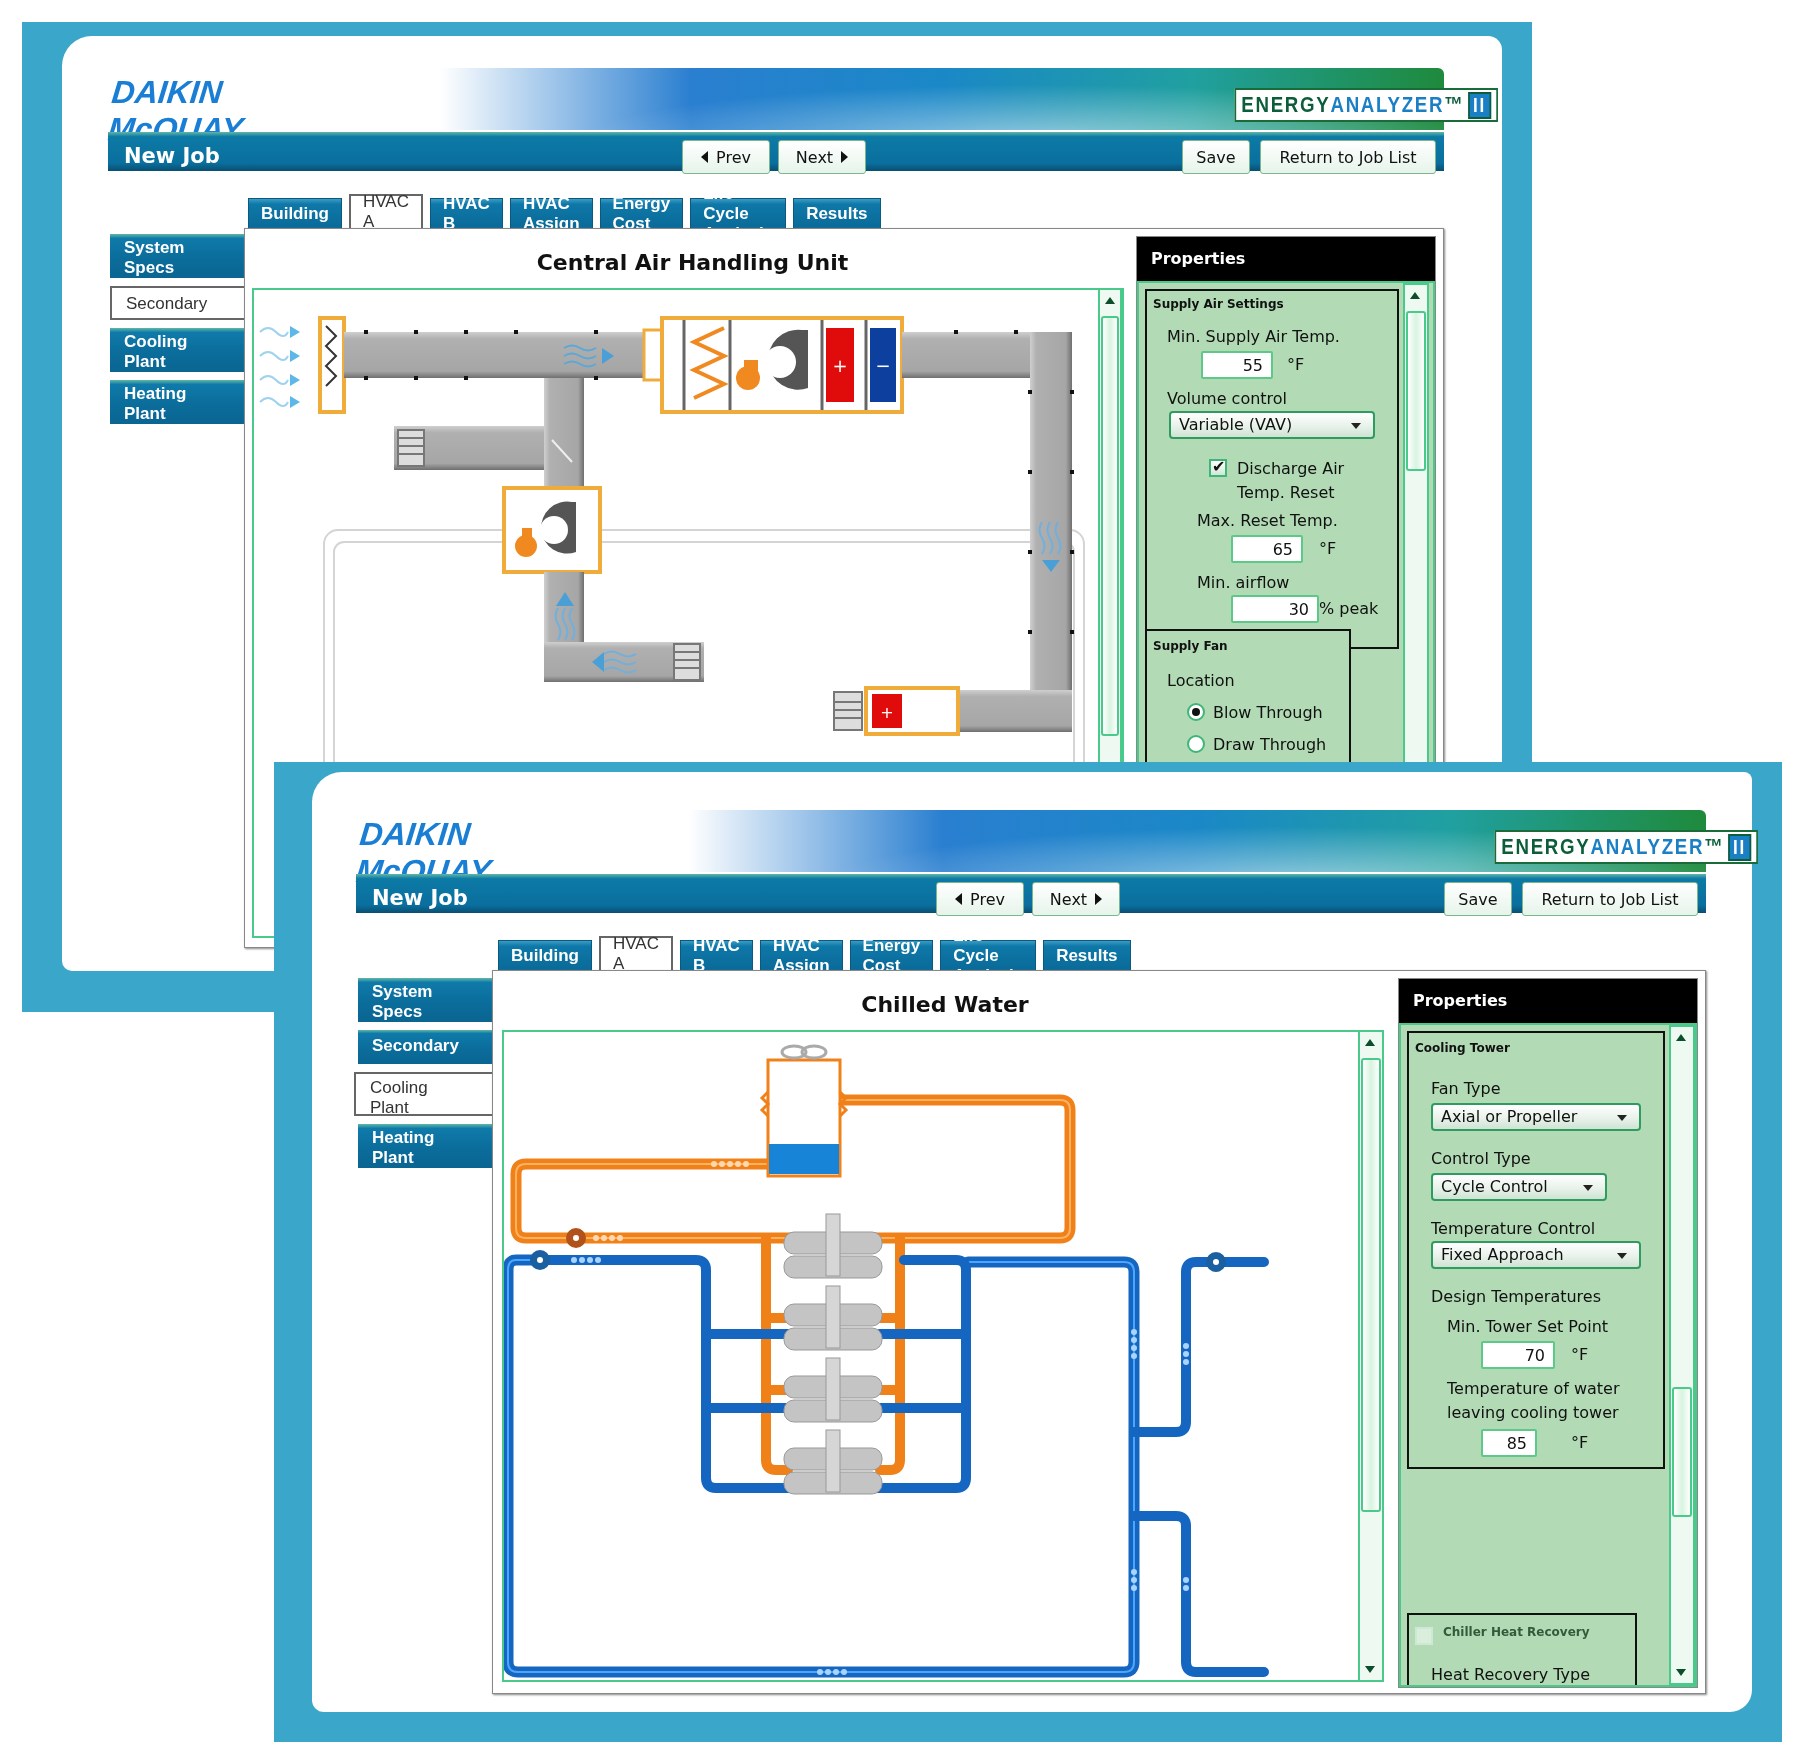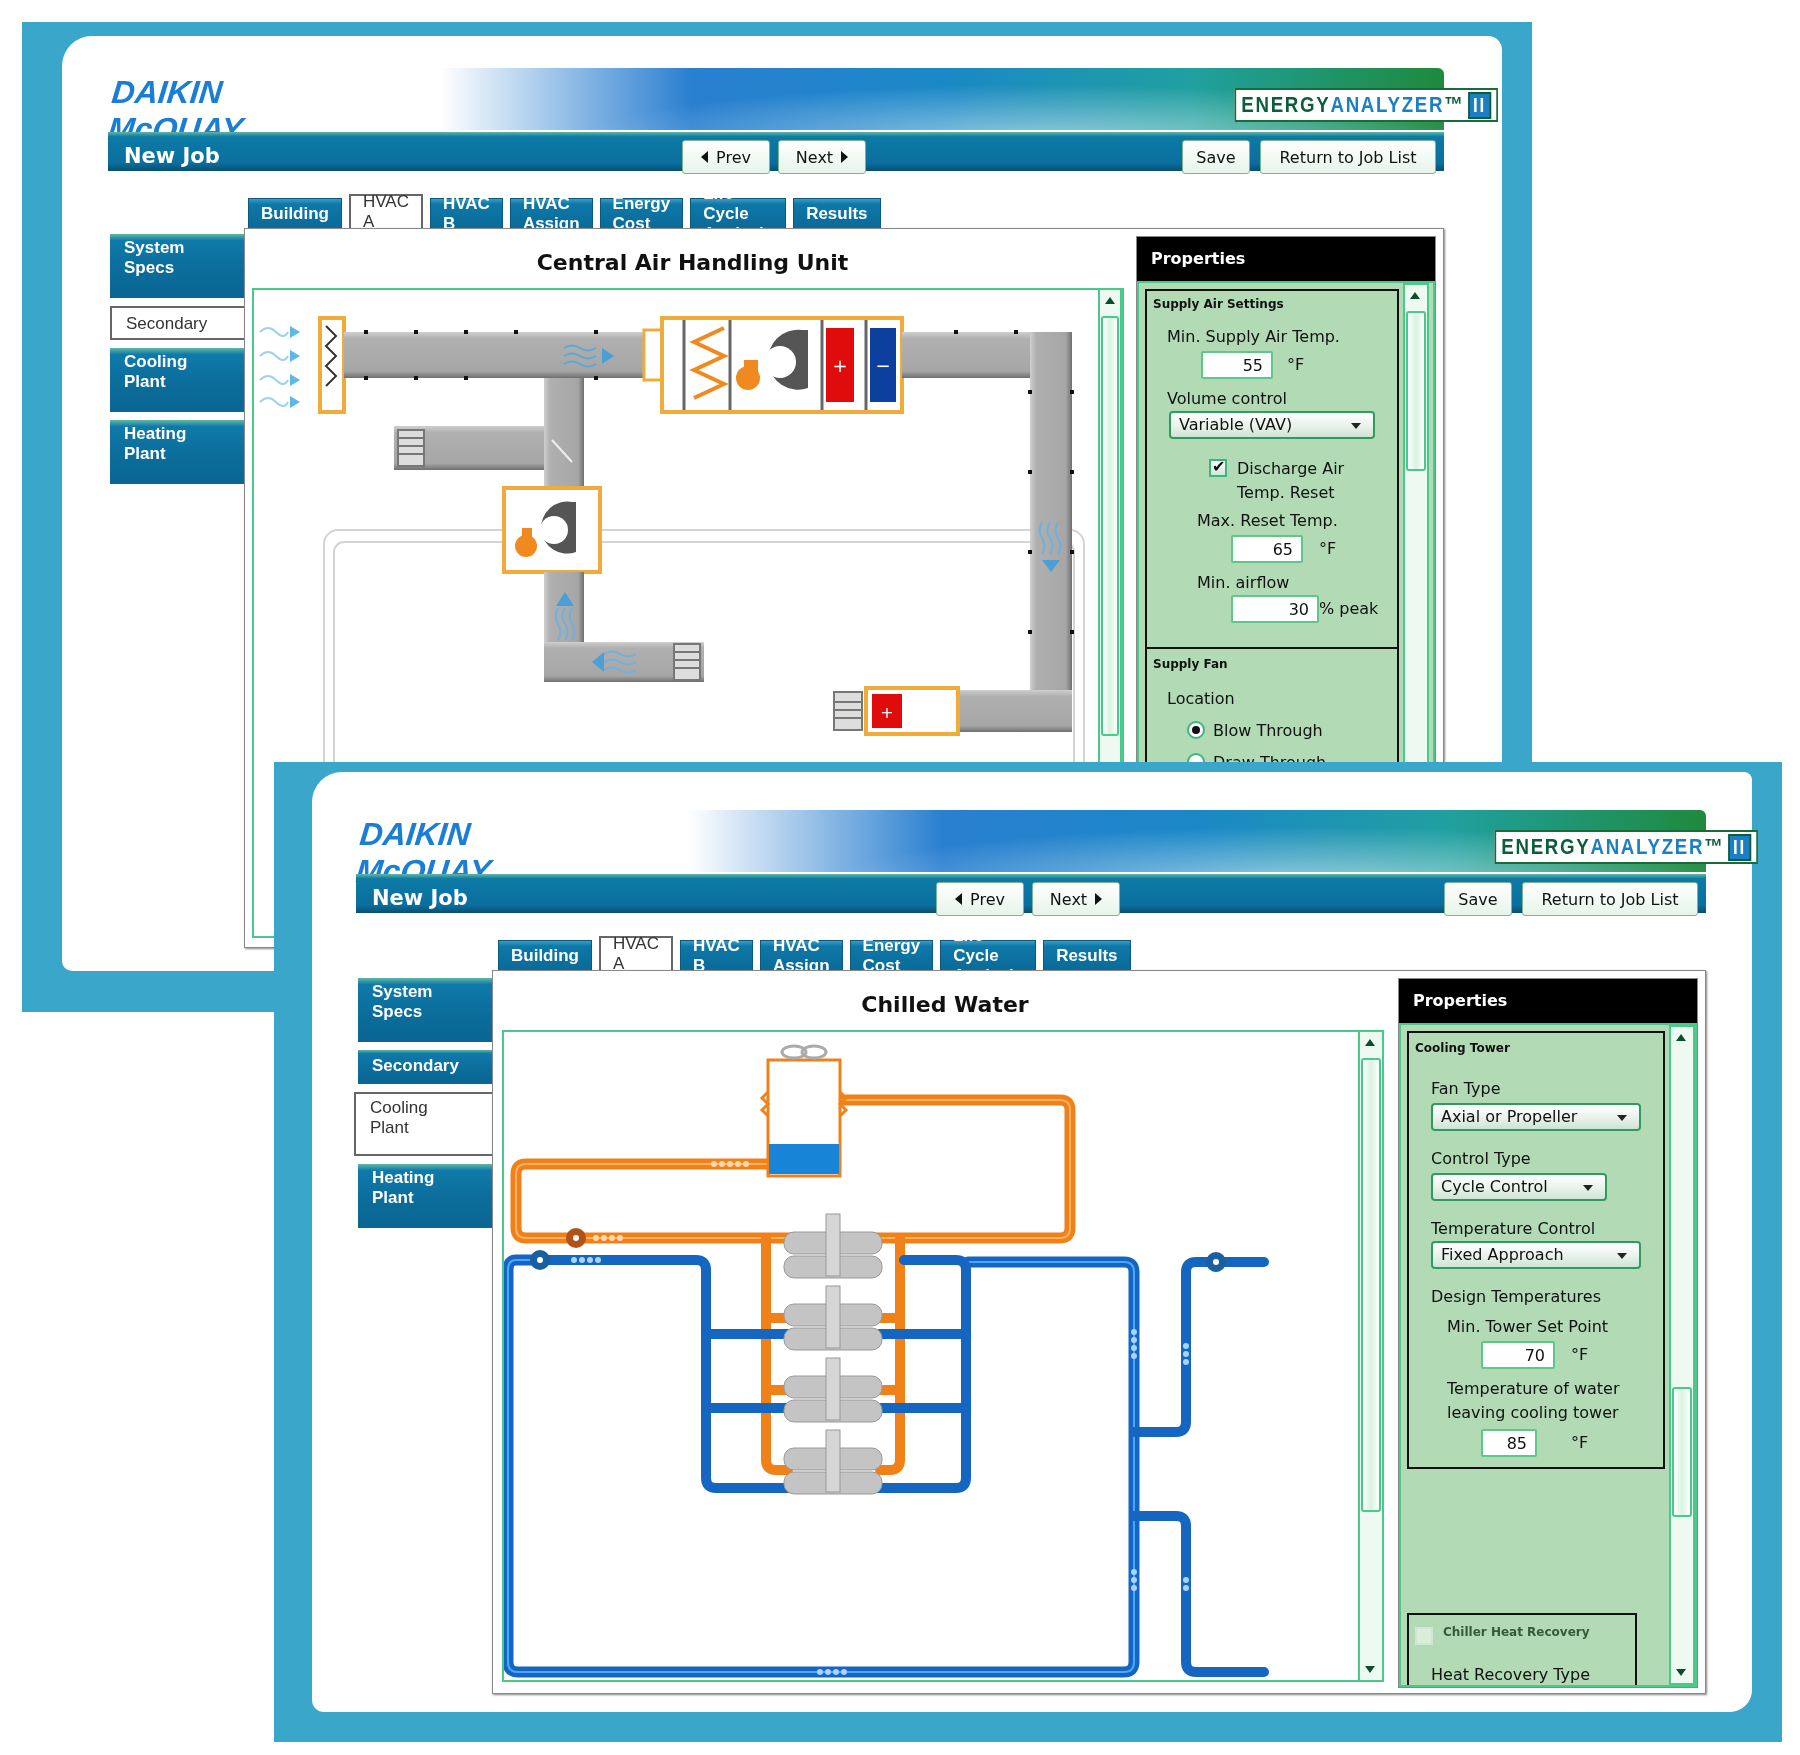"System" .side-item { height: 64px -> 44px }
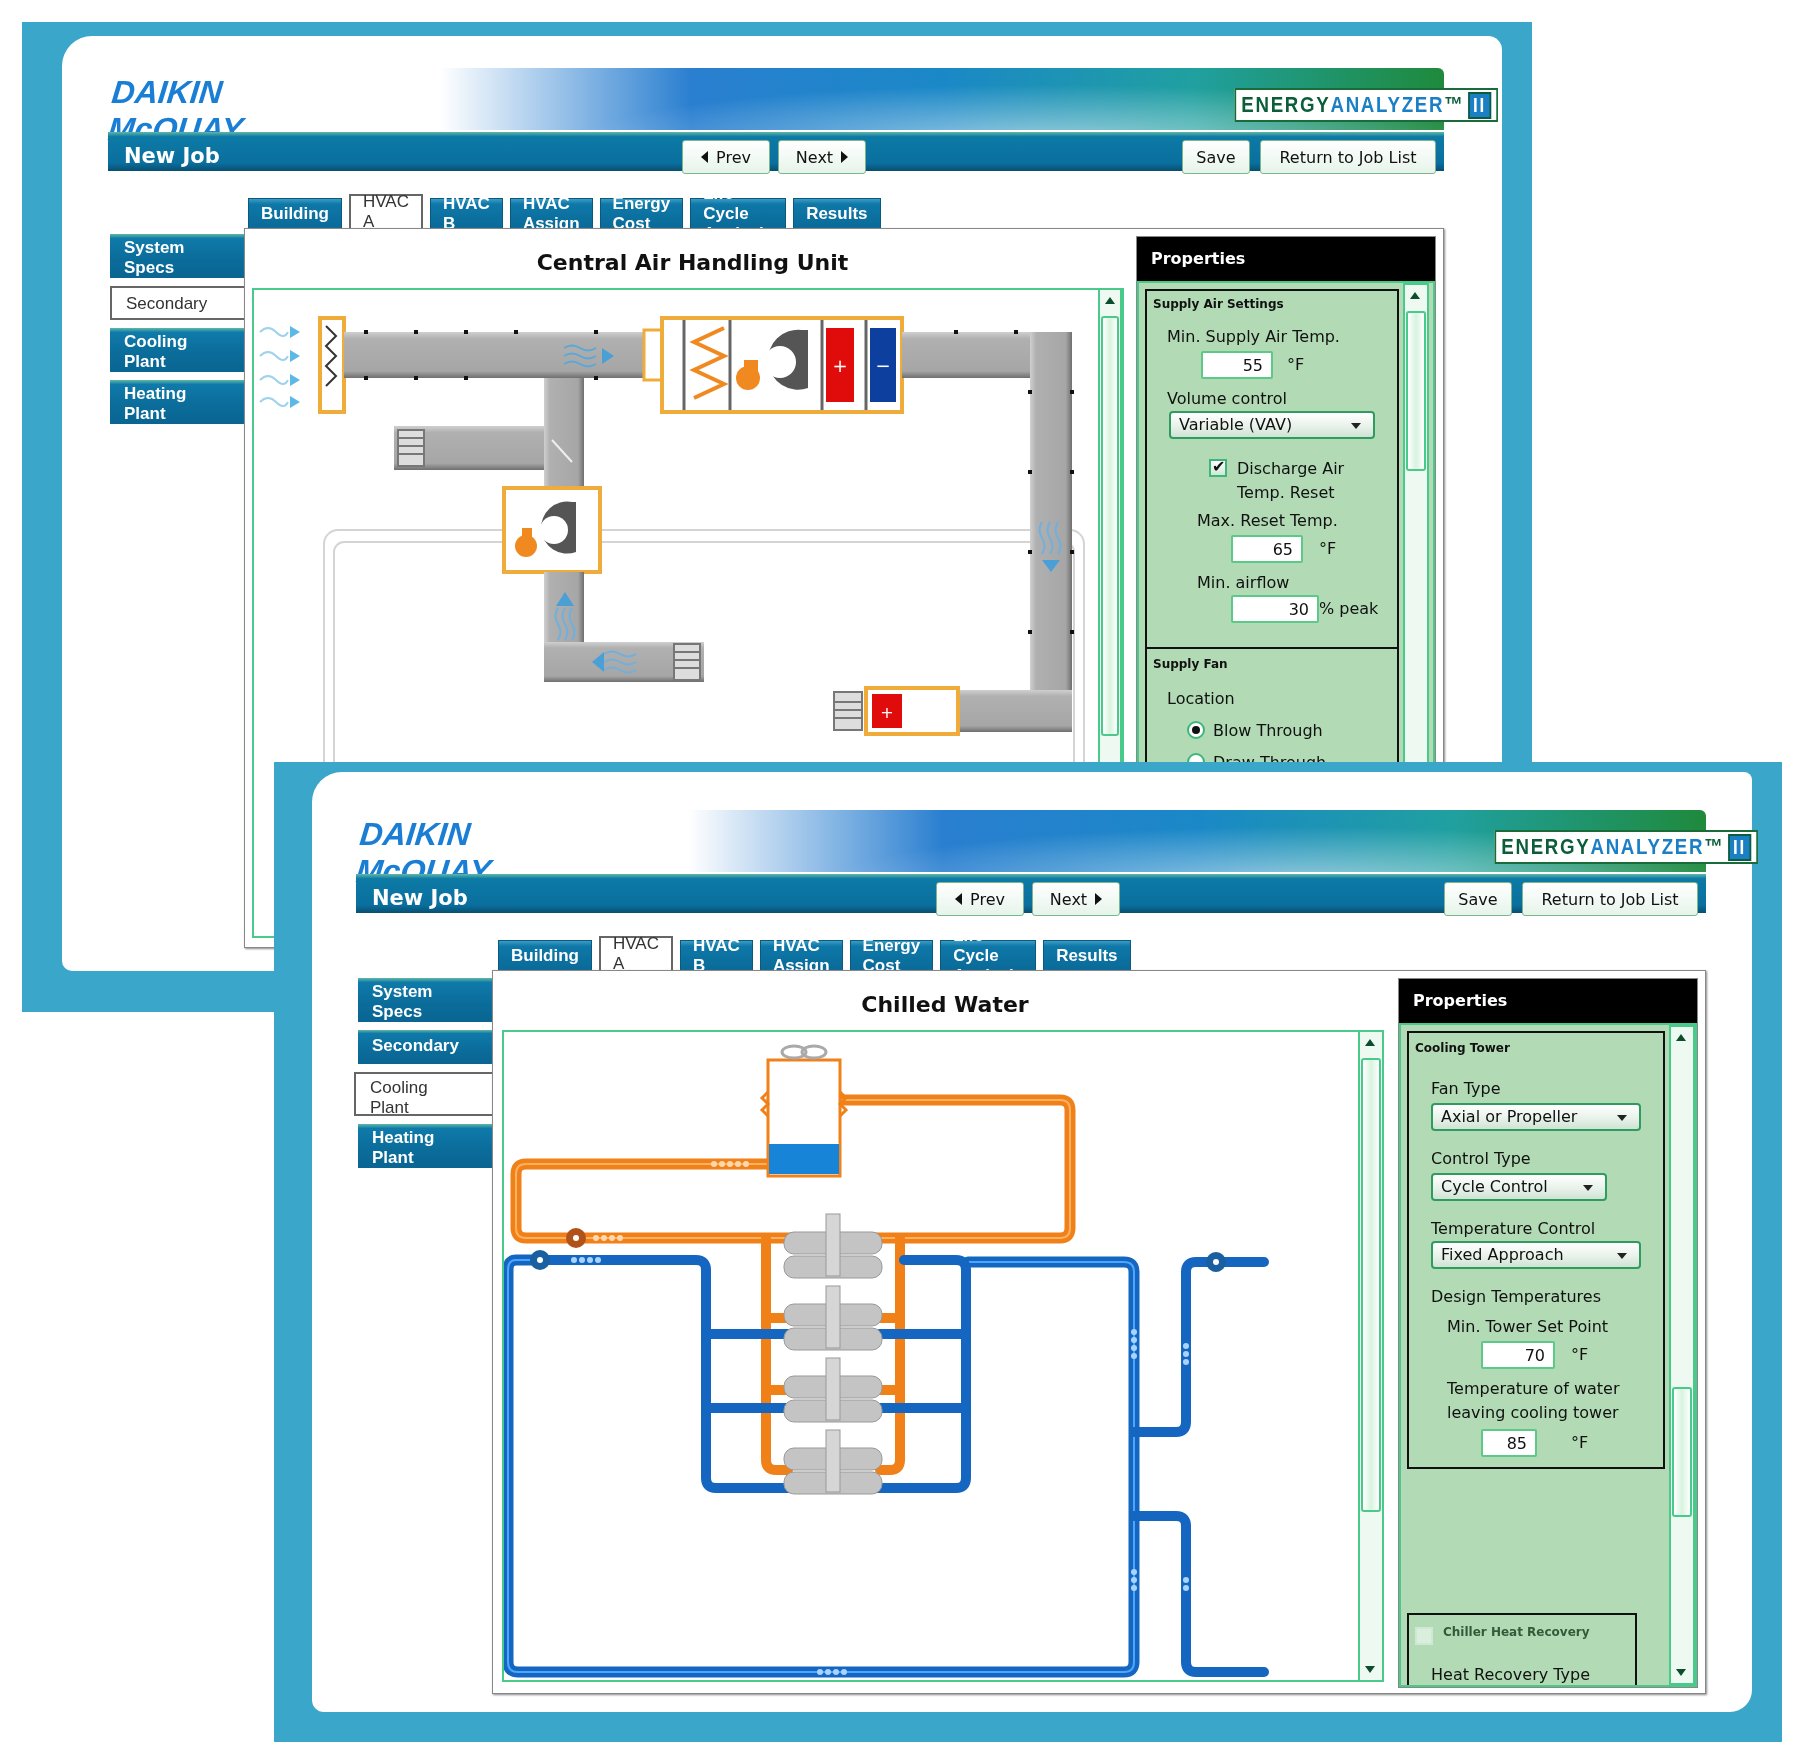"Supply Fan" div.group { top: 364px -> 346px; width: 254px -> 206px }
